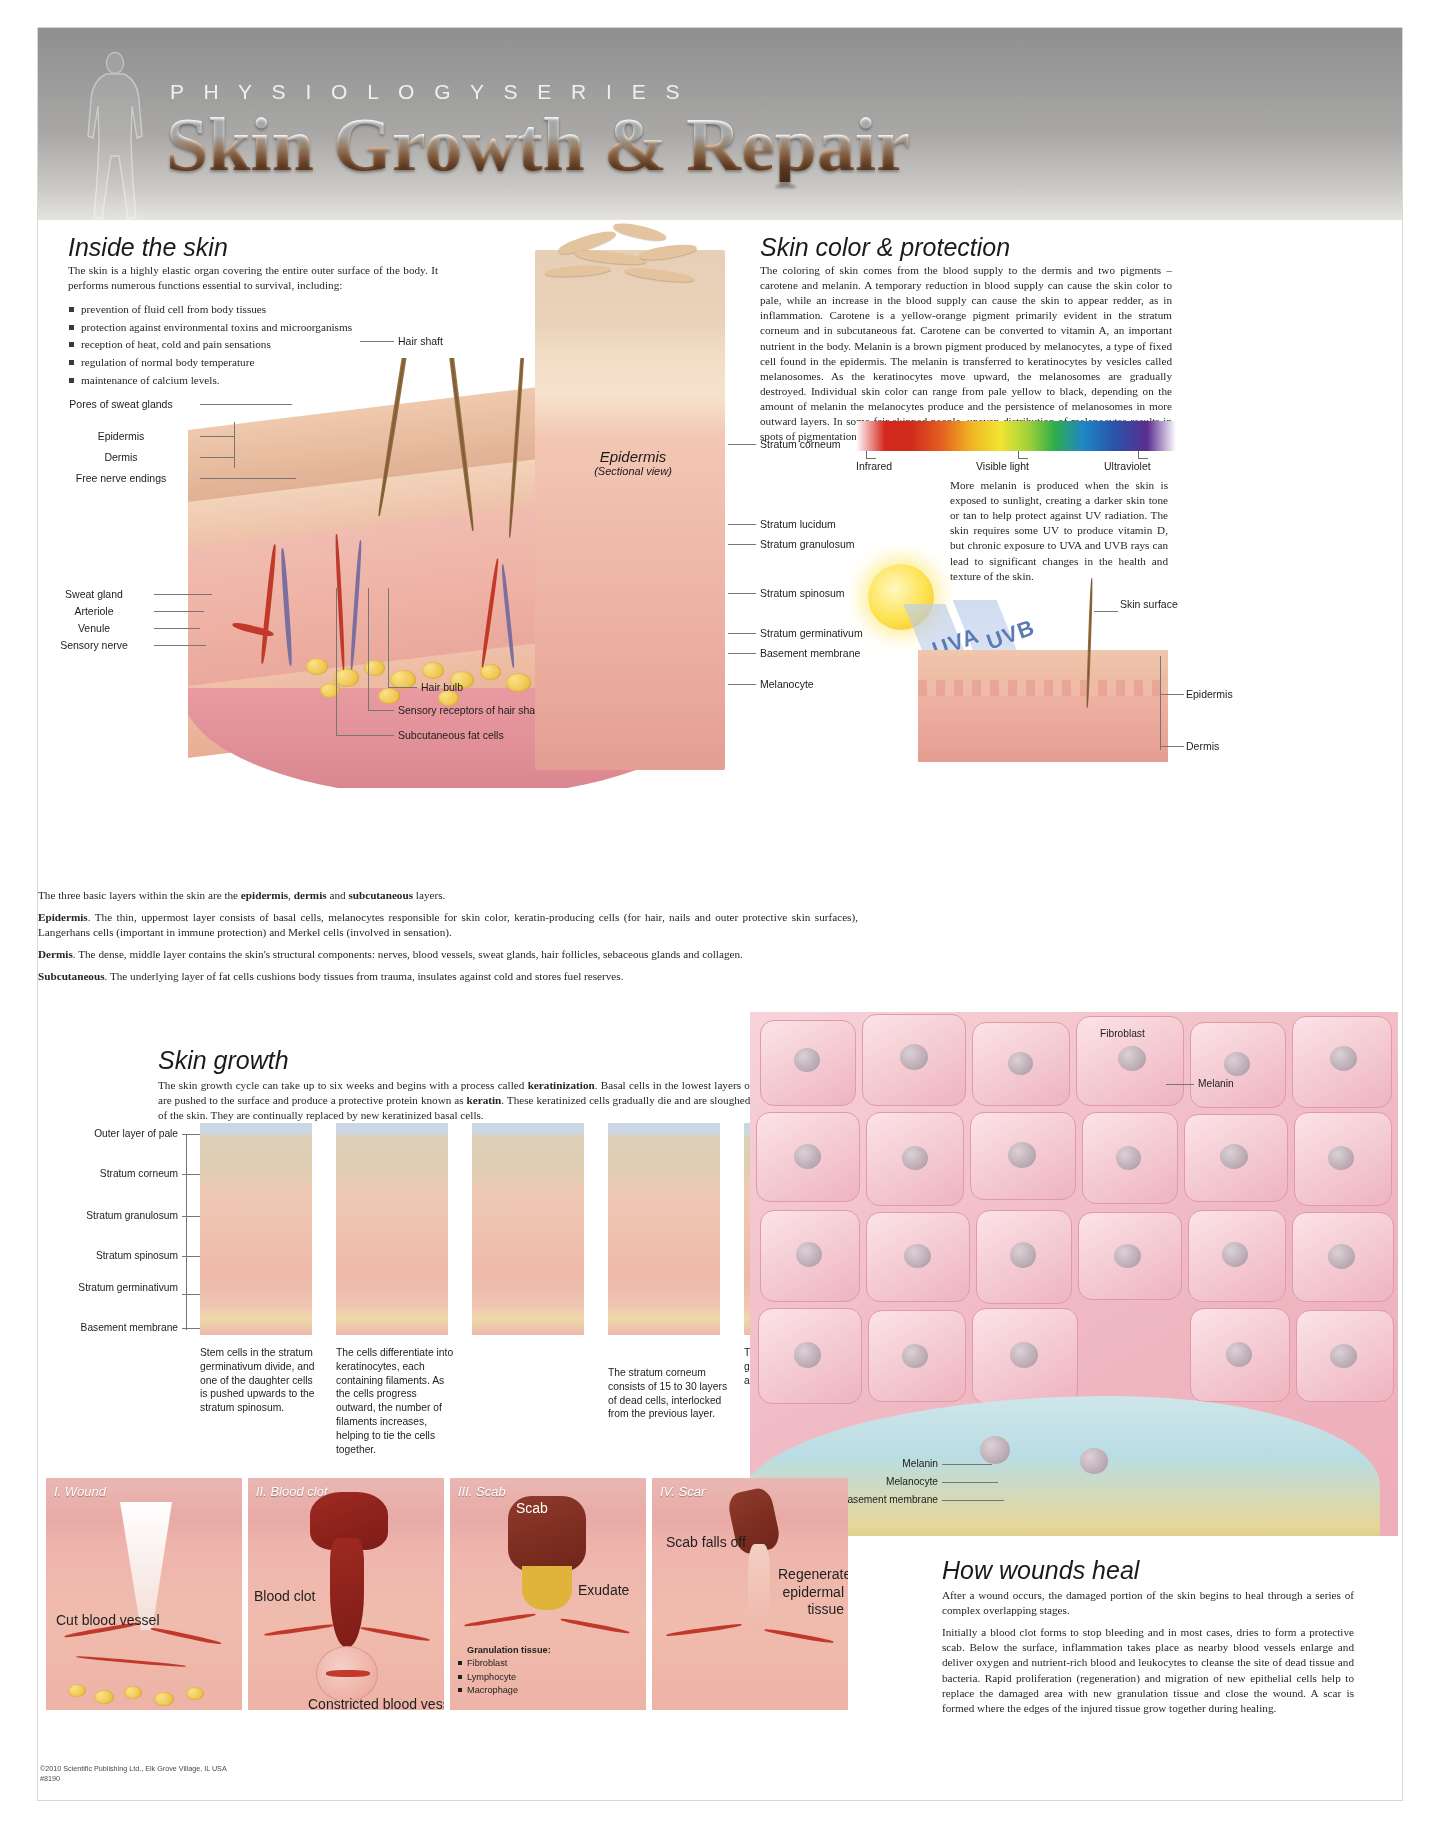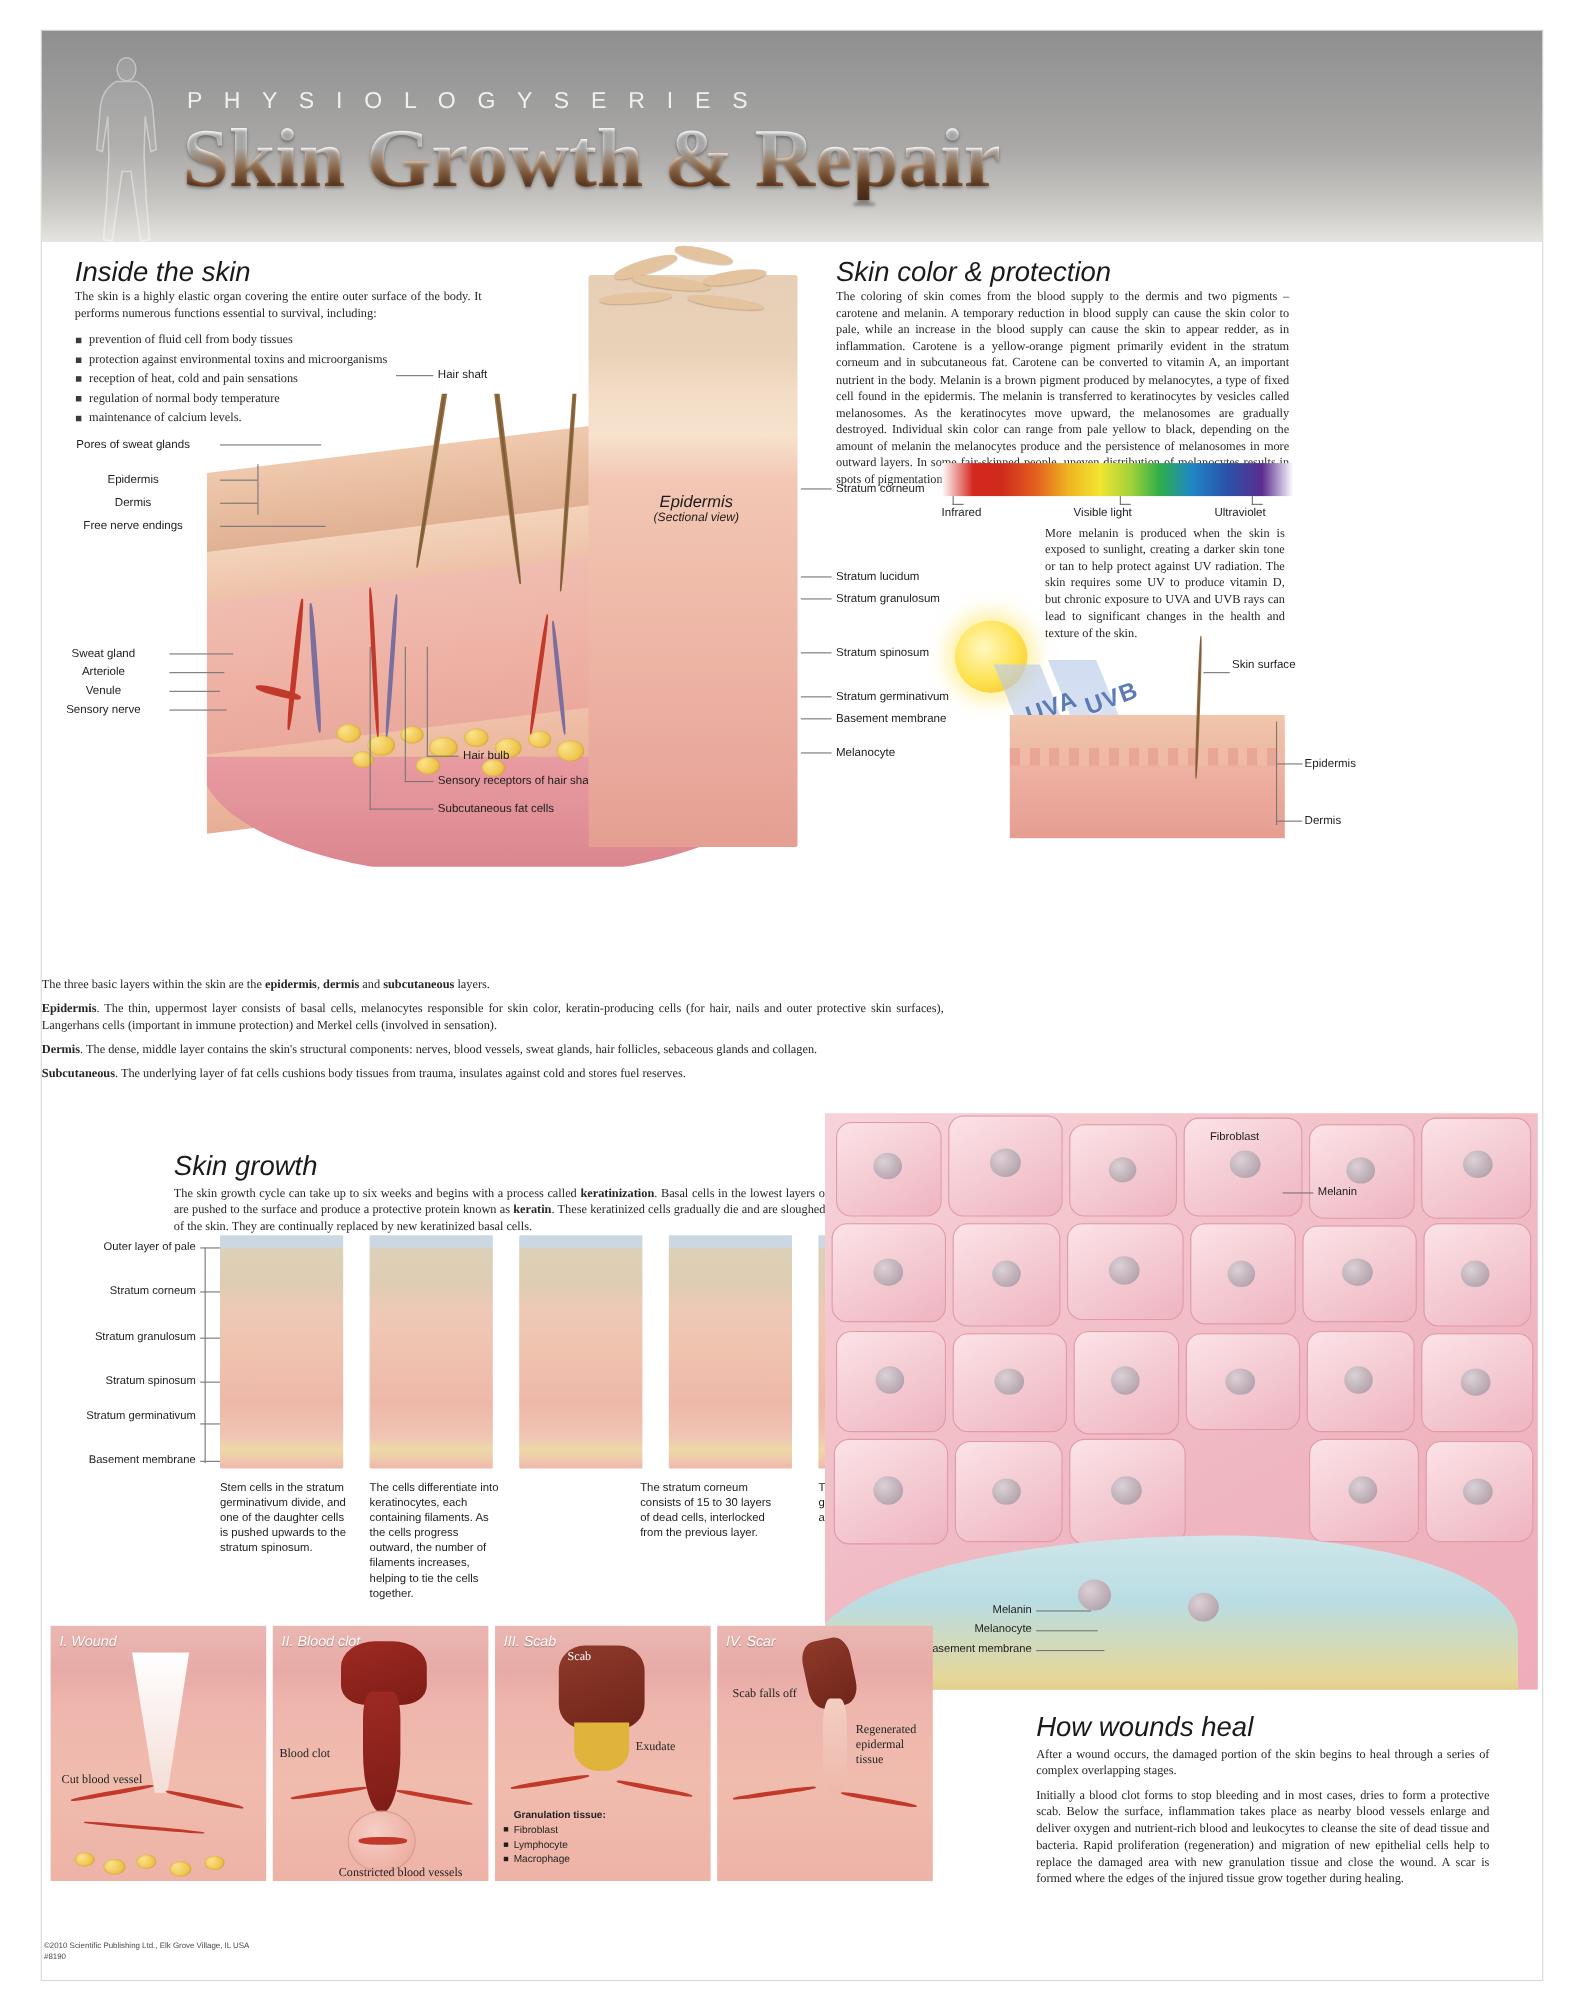"The stratum corneum consists of" div.grow-cap { left: 544px -> 570px; margin-top: none -> 20px }
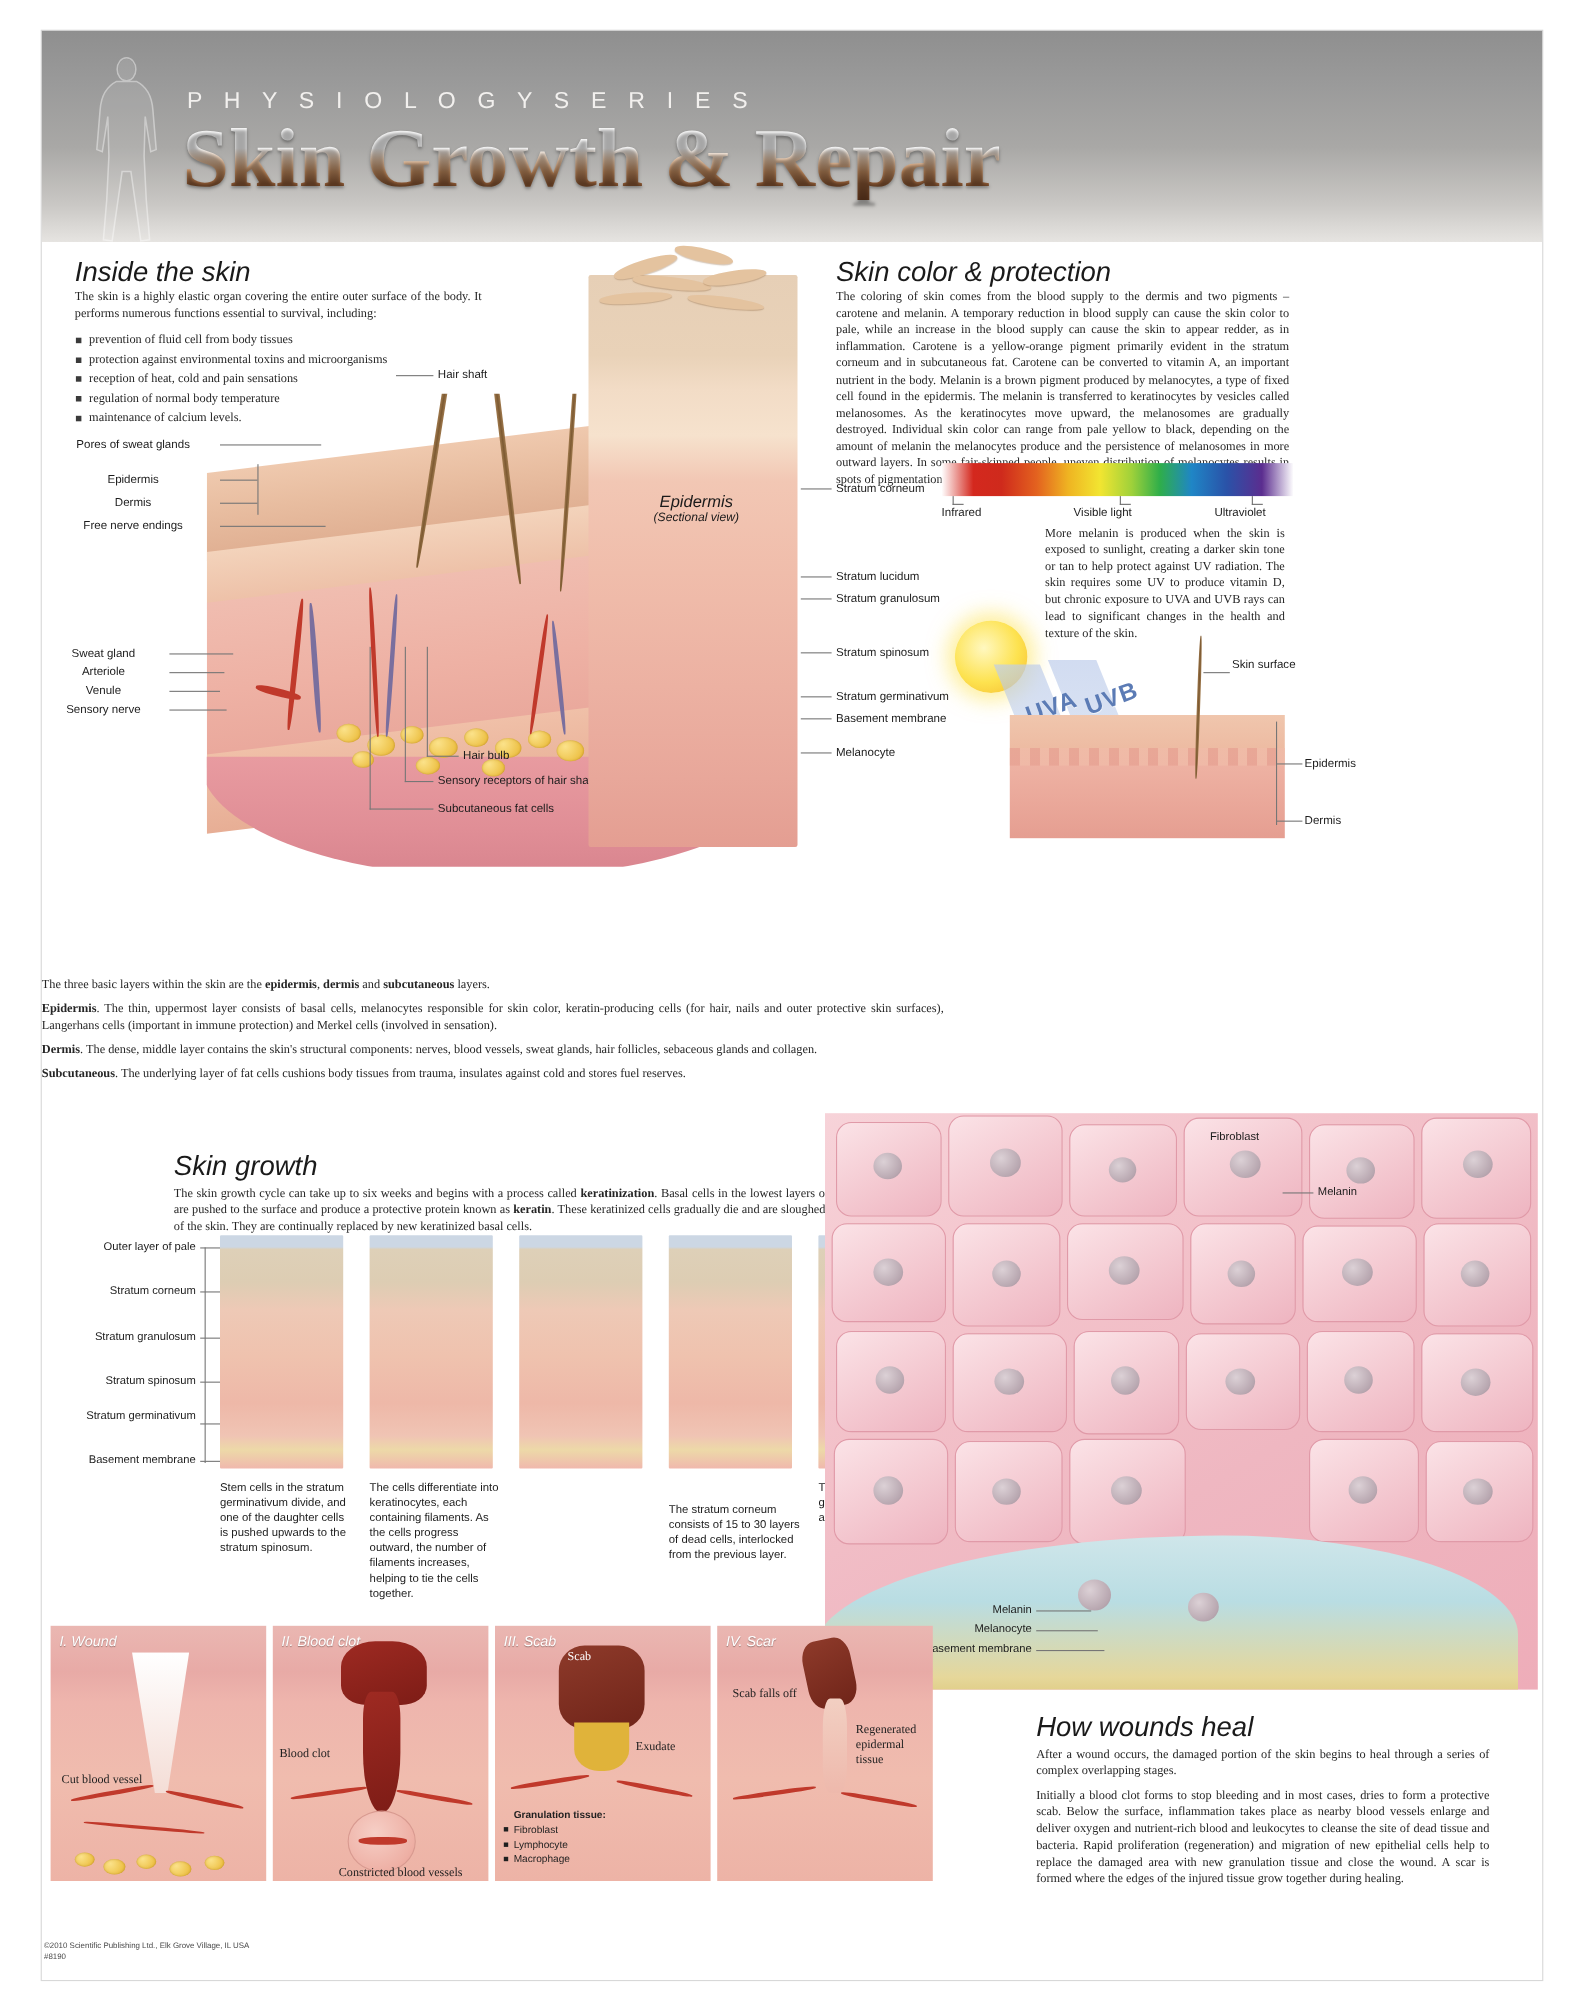"Scab" .wlbl { font-family: Liberation Serif, serif -> Liberation Sans, sans-serif; font-size: 11px -> 14px; text-align: none -> right }
